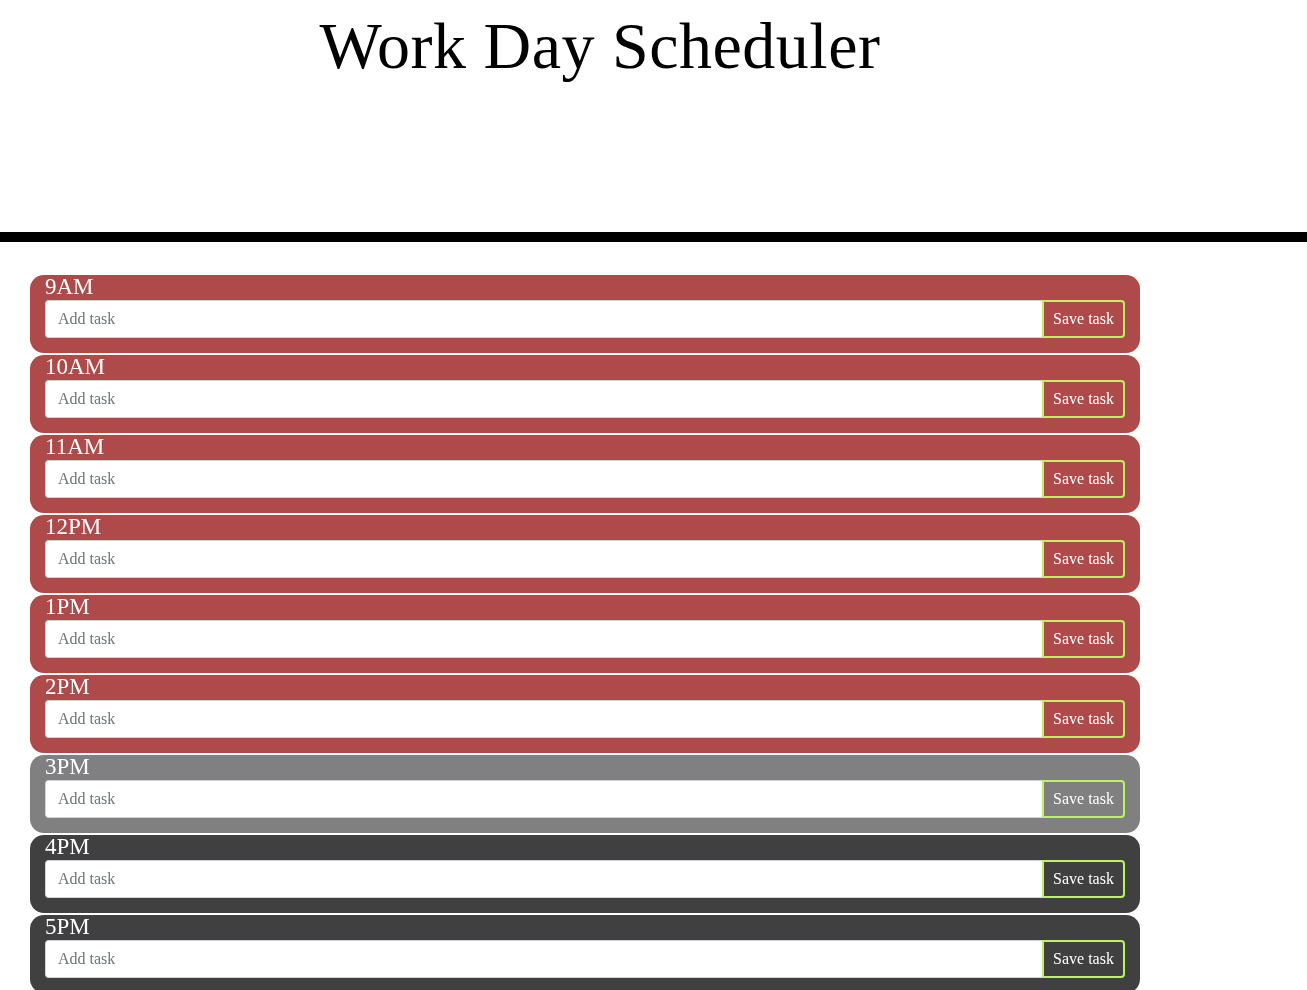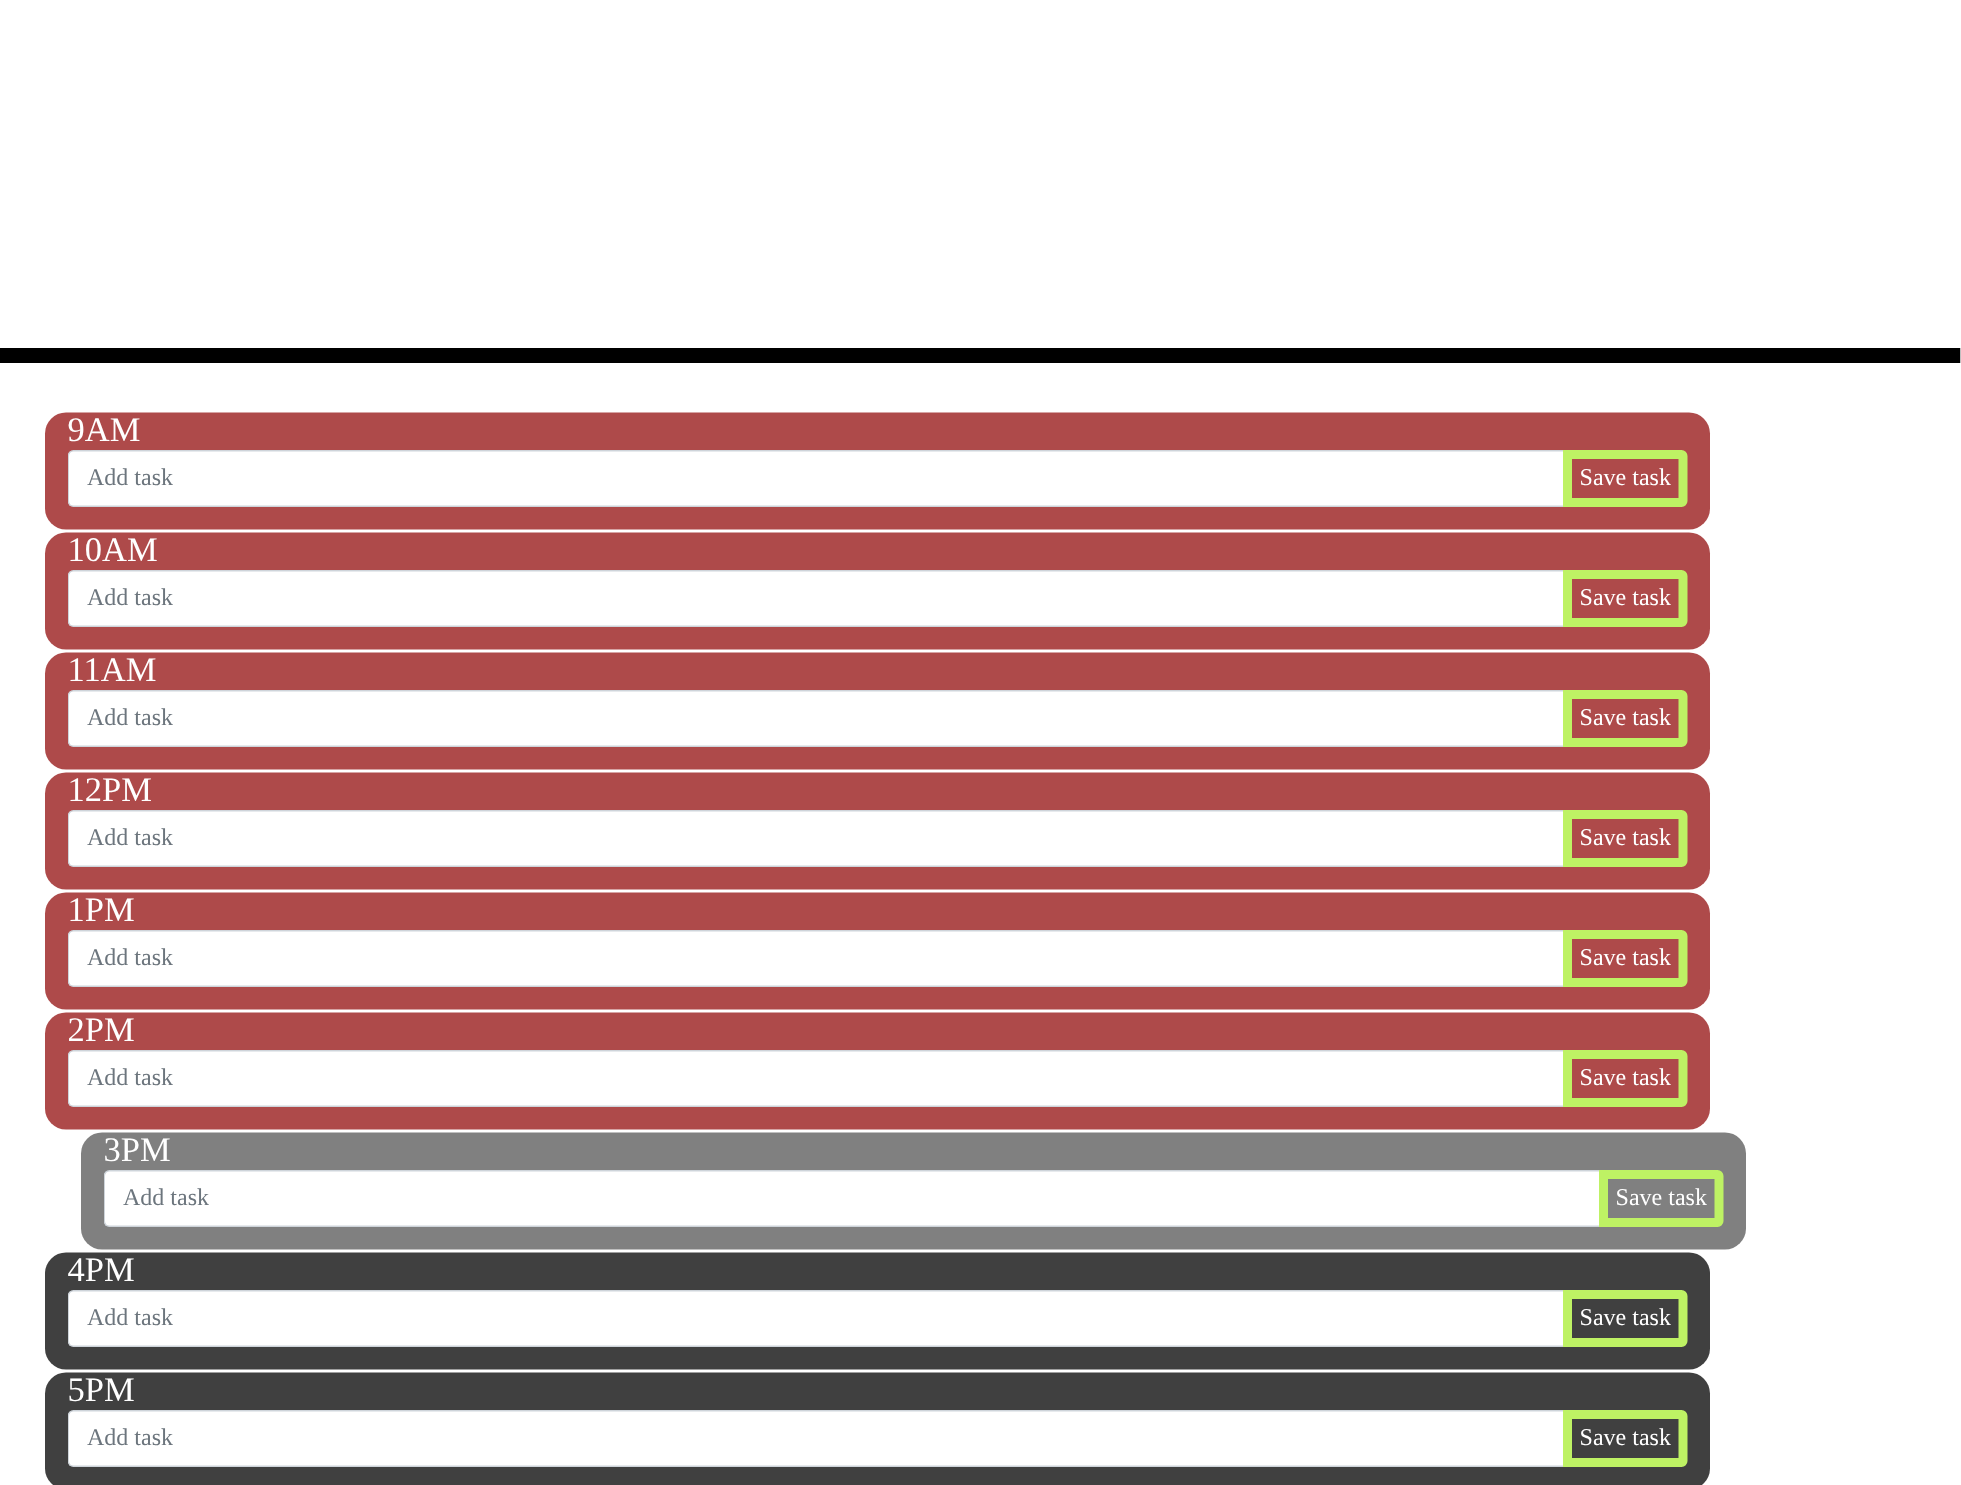"Work Day Scheduler" h1.display-title { html: none -> <h1>Work Day Scheduler</h1> }
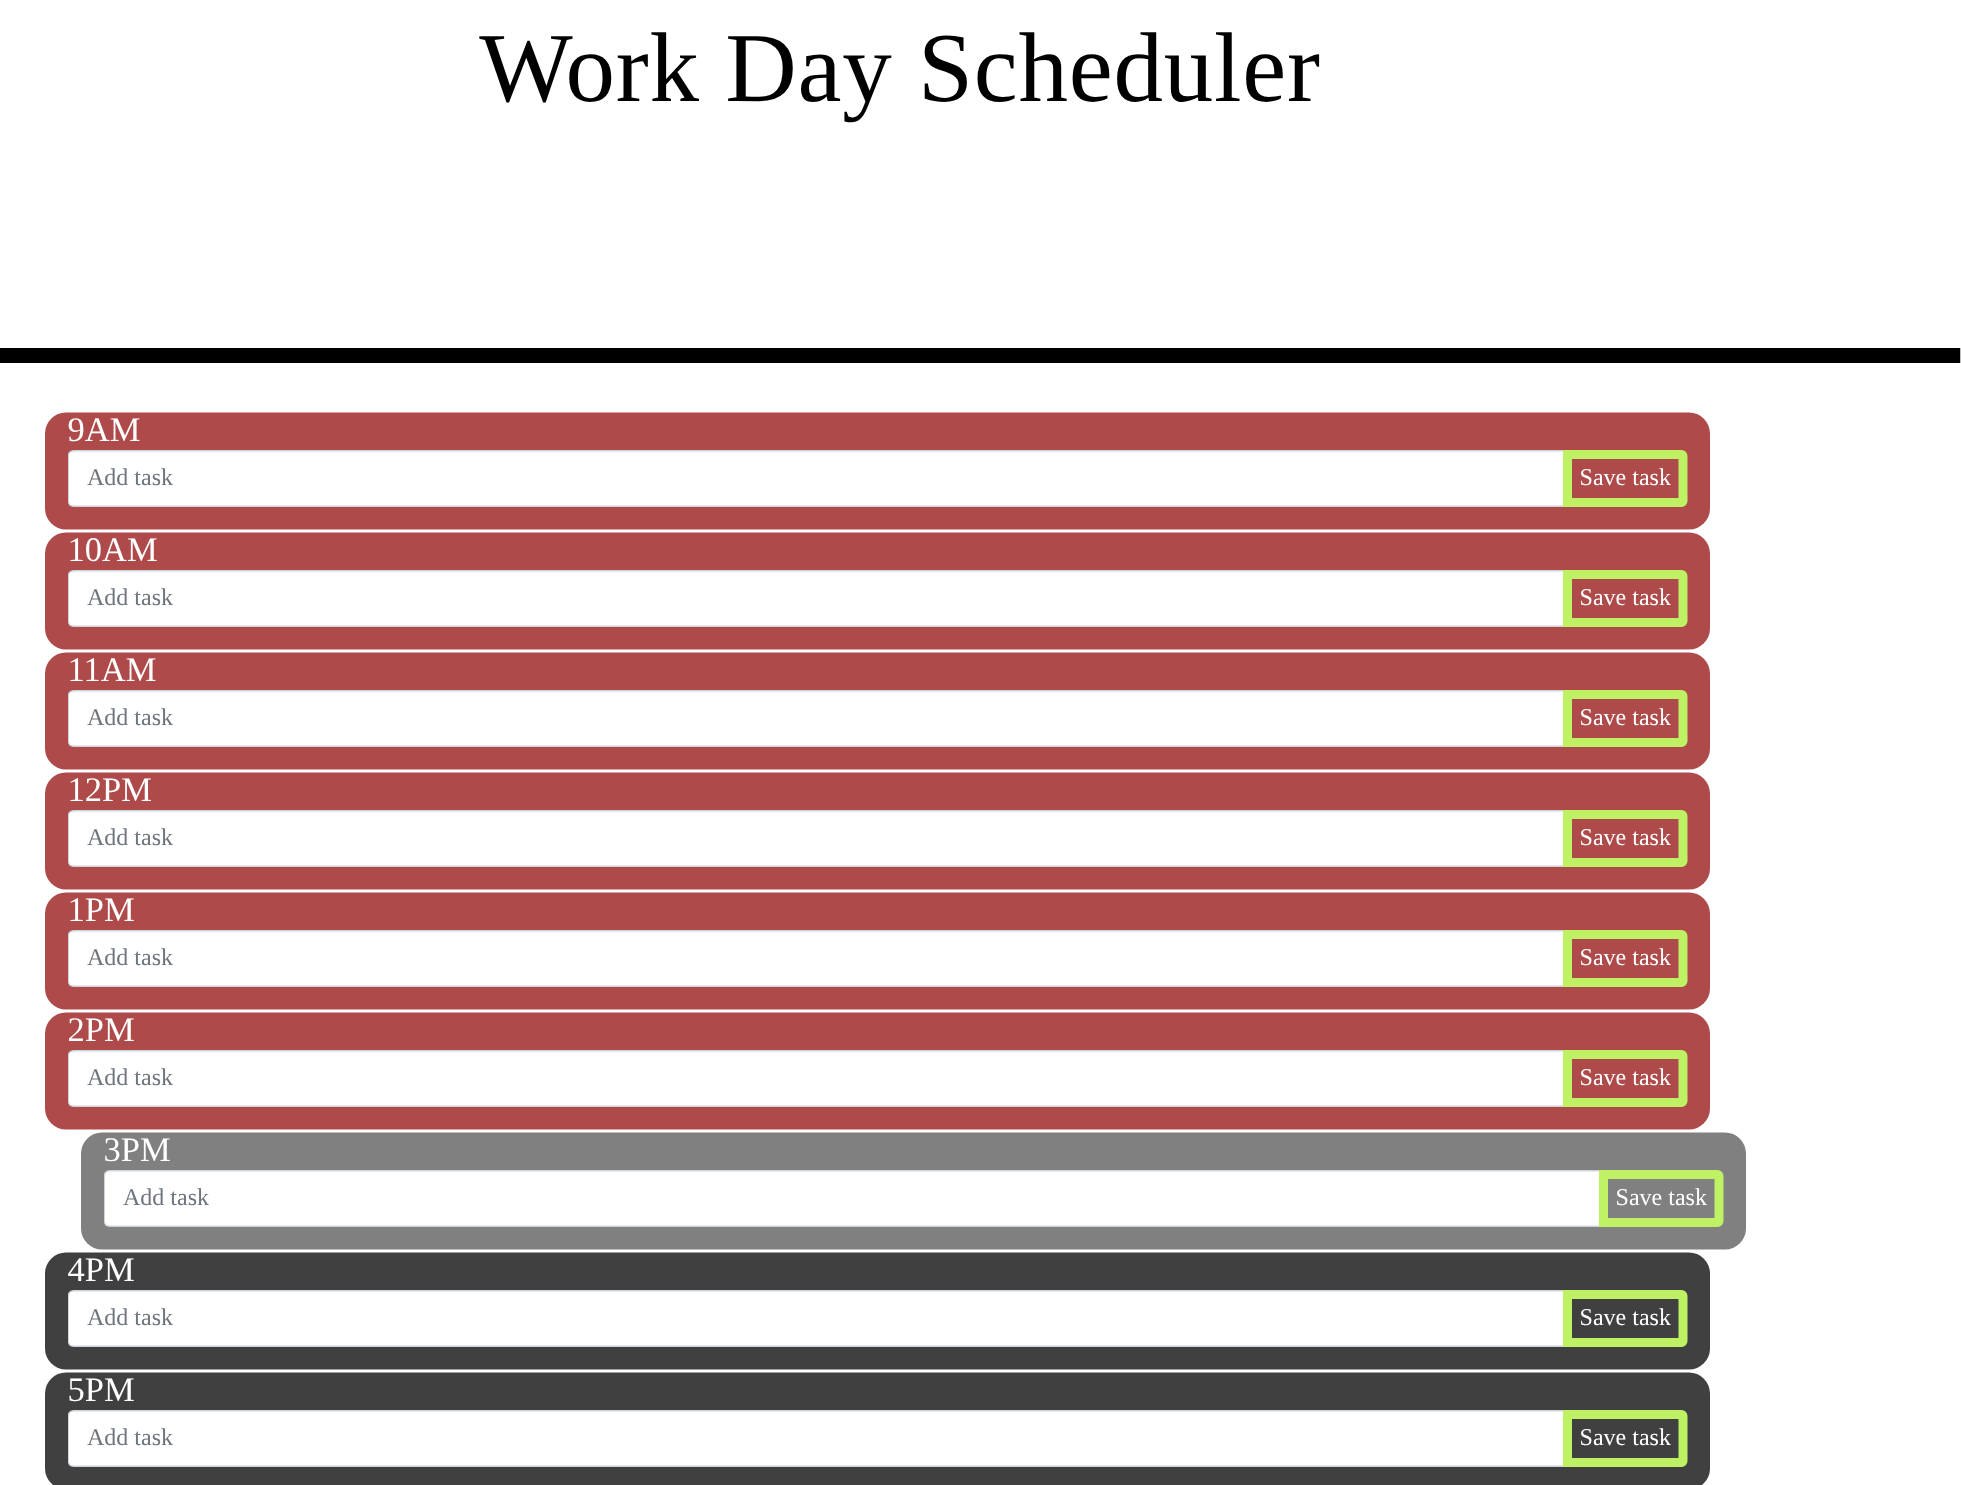"Save task" .save-btn { border: 6px solid #bef264 -> 2px solid #bef264 }
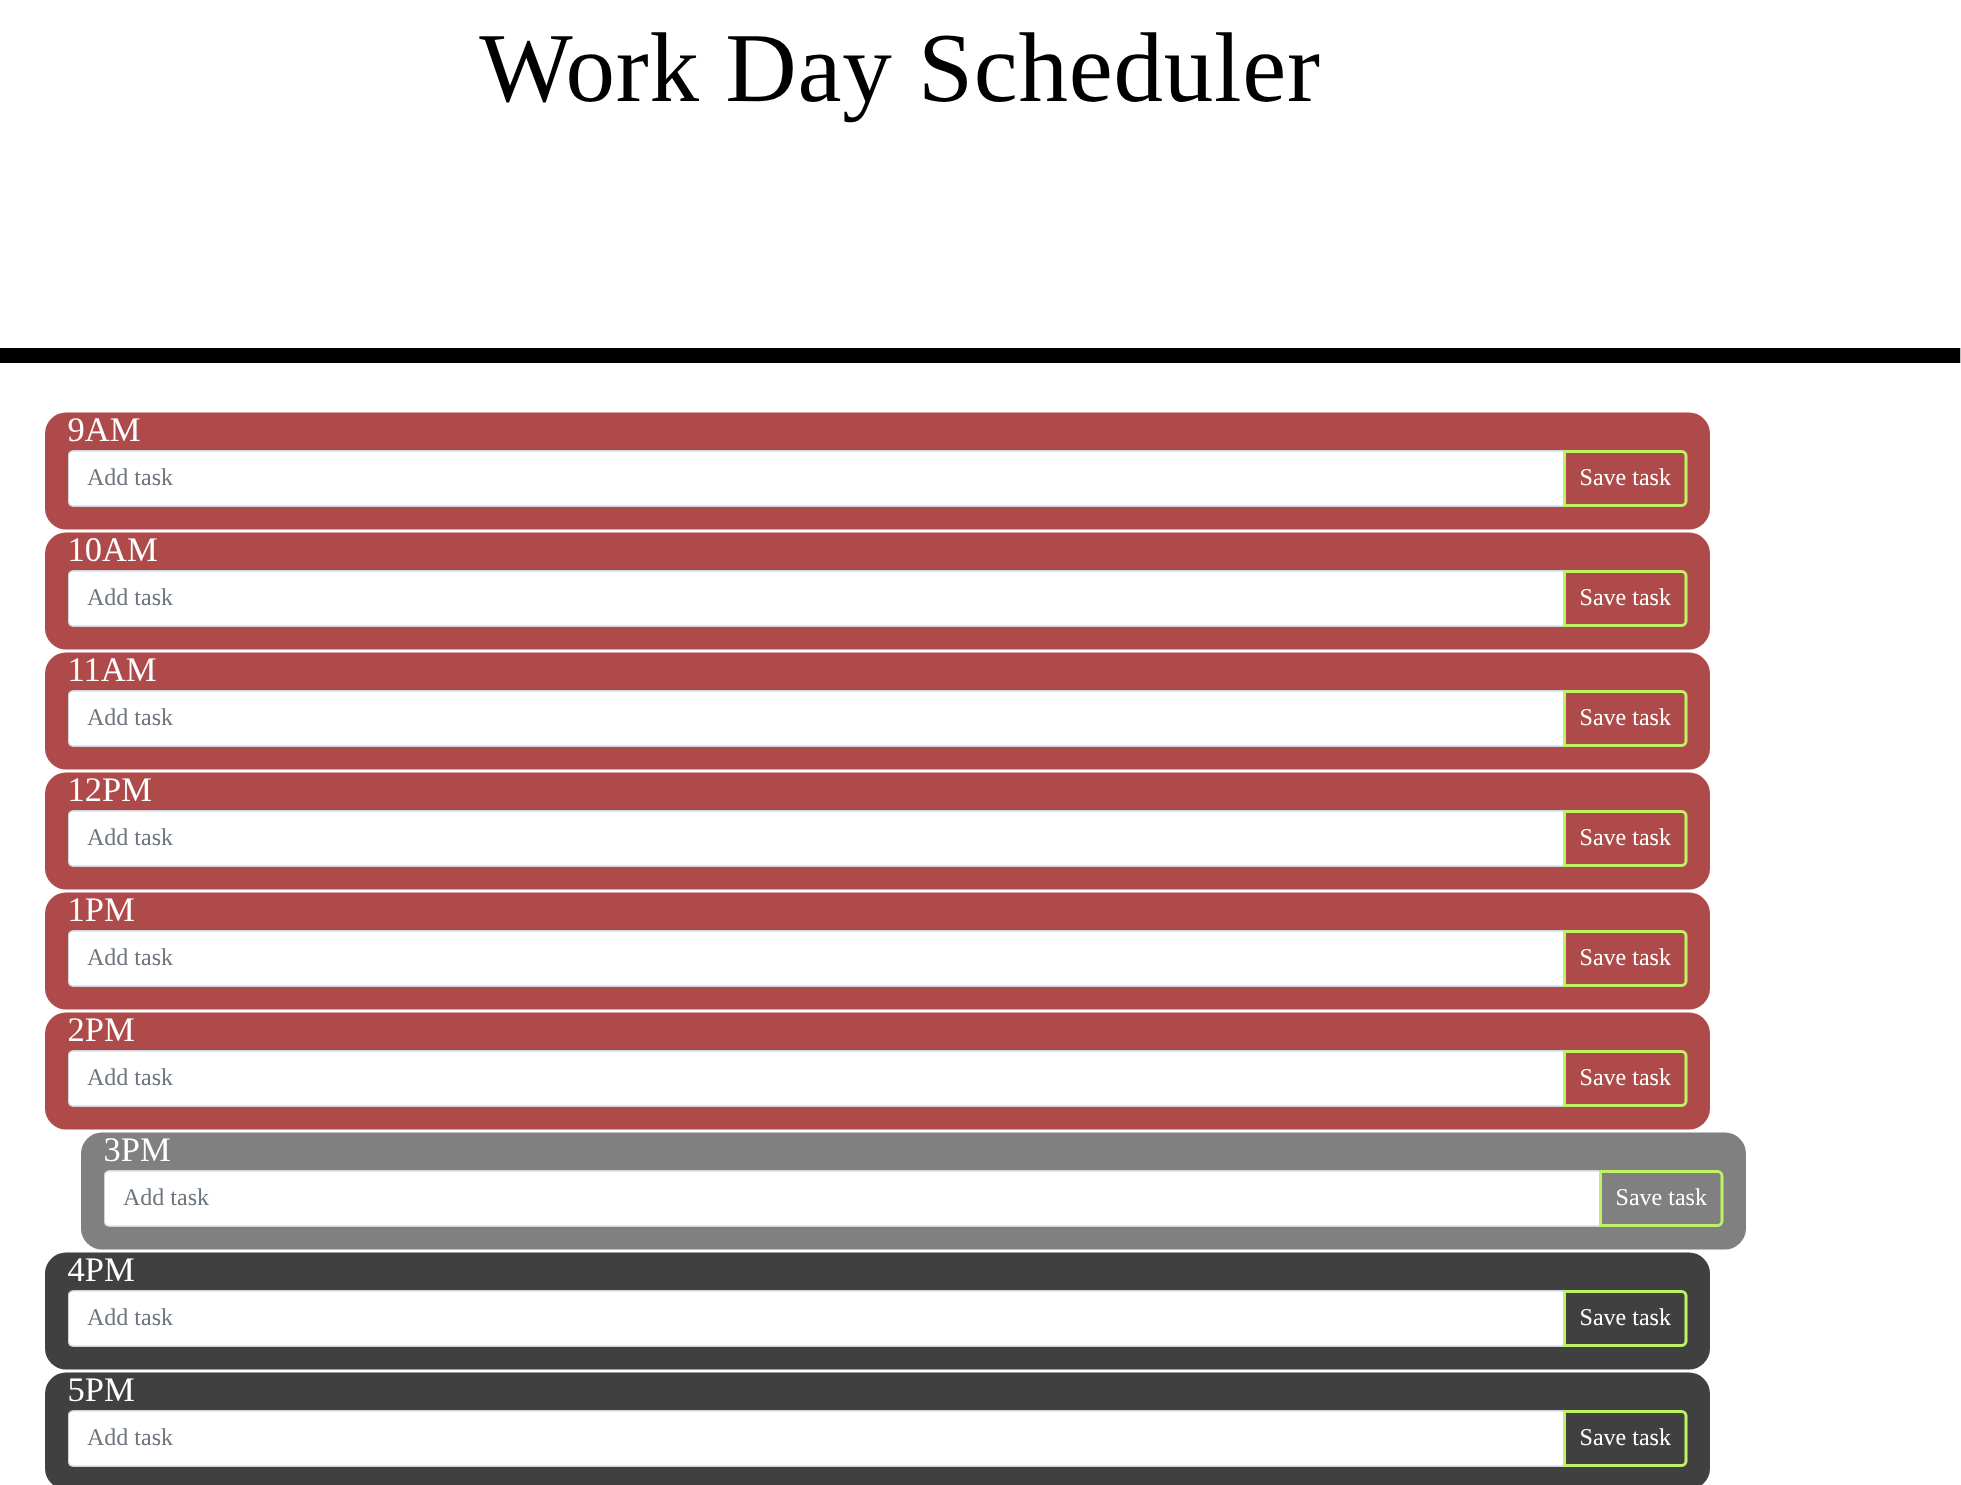"3PM" .present { margin-left: 24px -> none }
